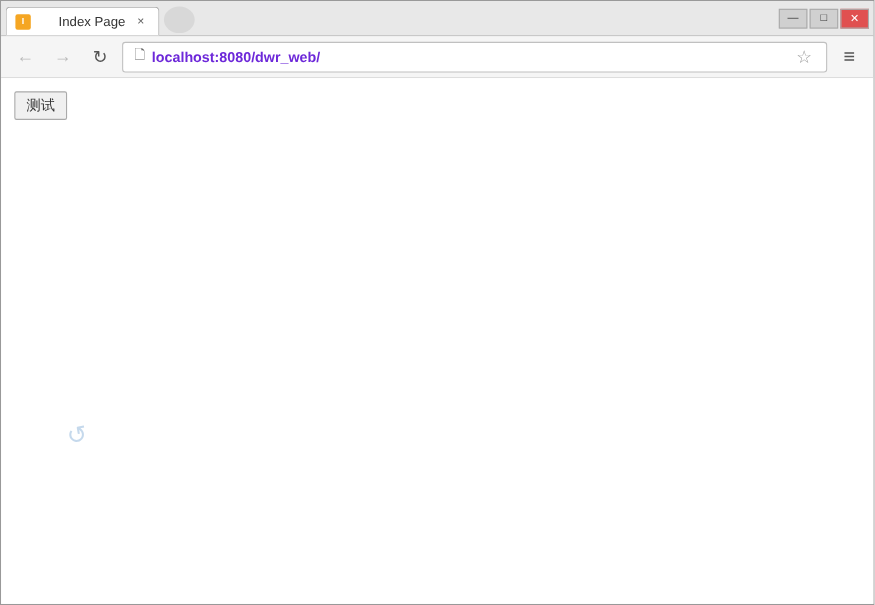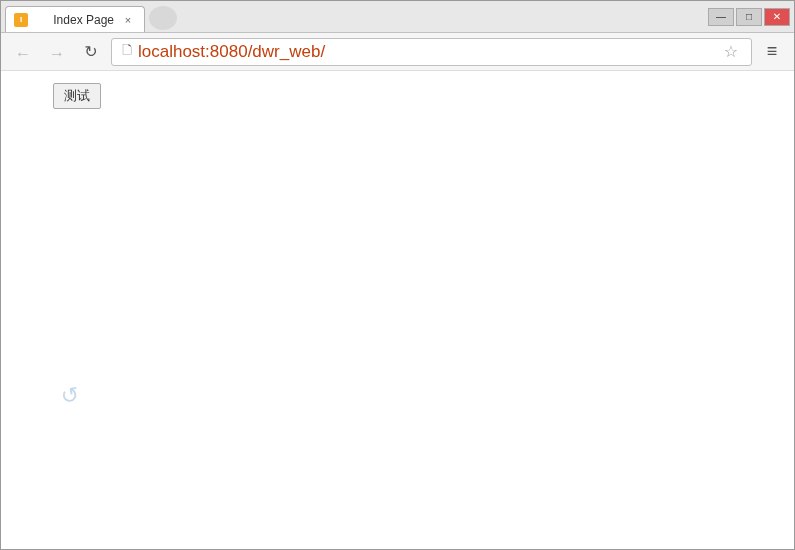"localhost:8080/dwr_web/" .address-bar { color: #c2410c -> #6d28d9; font-size: 17px -> 13px; font-weight: none -> bold }
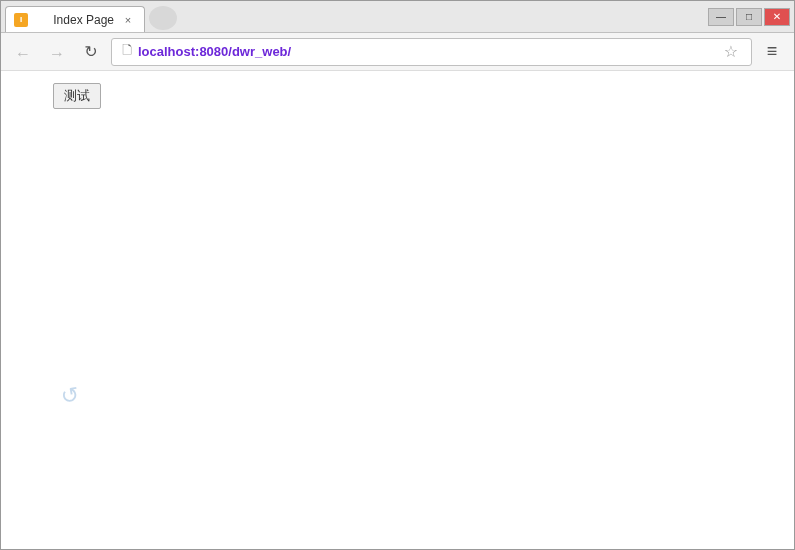"测试" .test-button { margin-left: 40px -> none }
